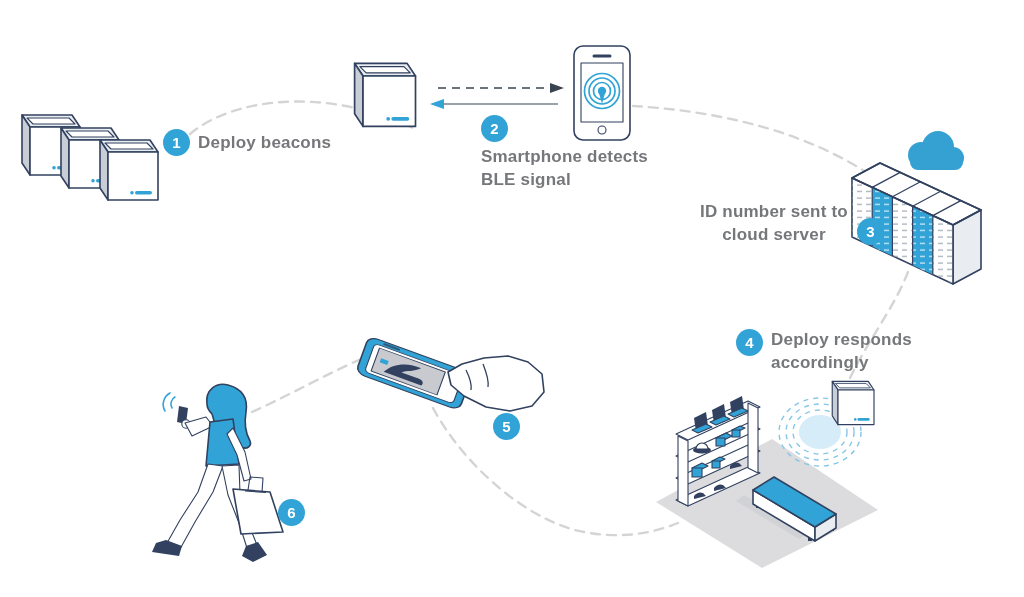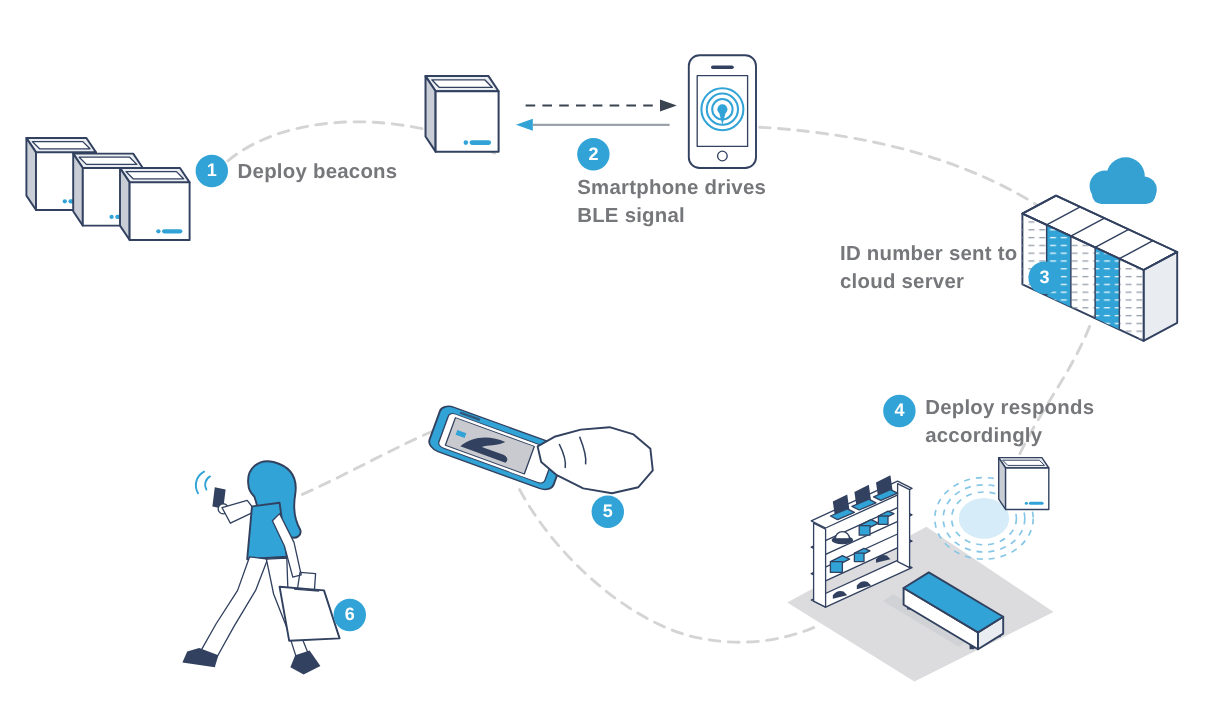"Smartphone drives" span.step-label { text: drives -> detects }
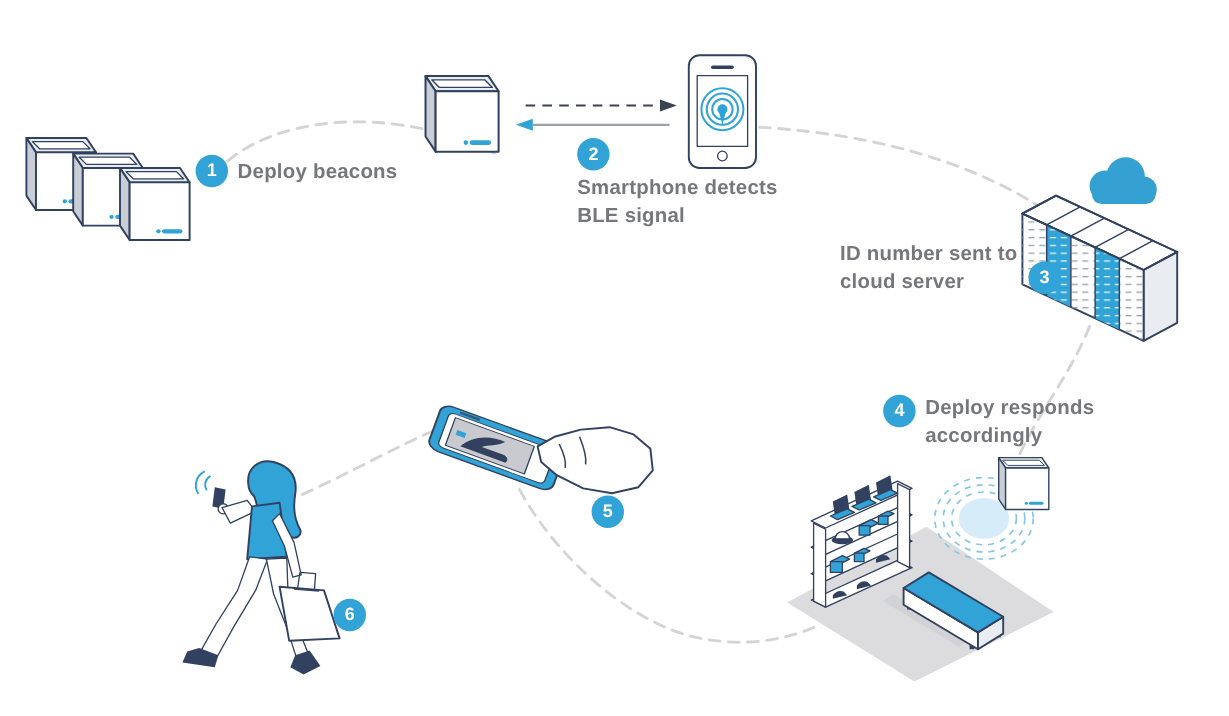"ID number sent to" #step3 .step-label { text-align: left -> center }
